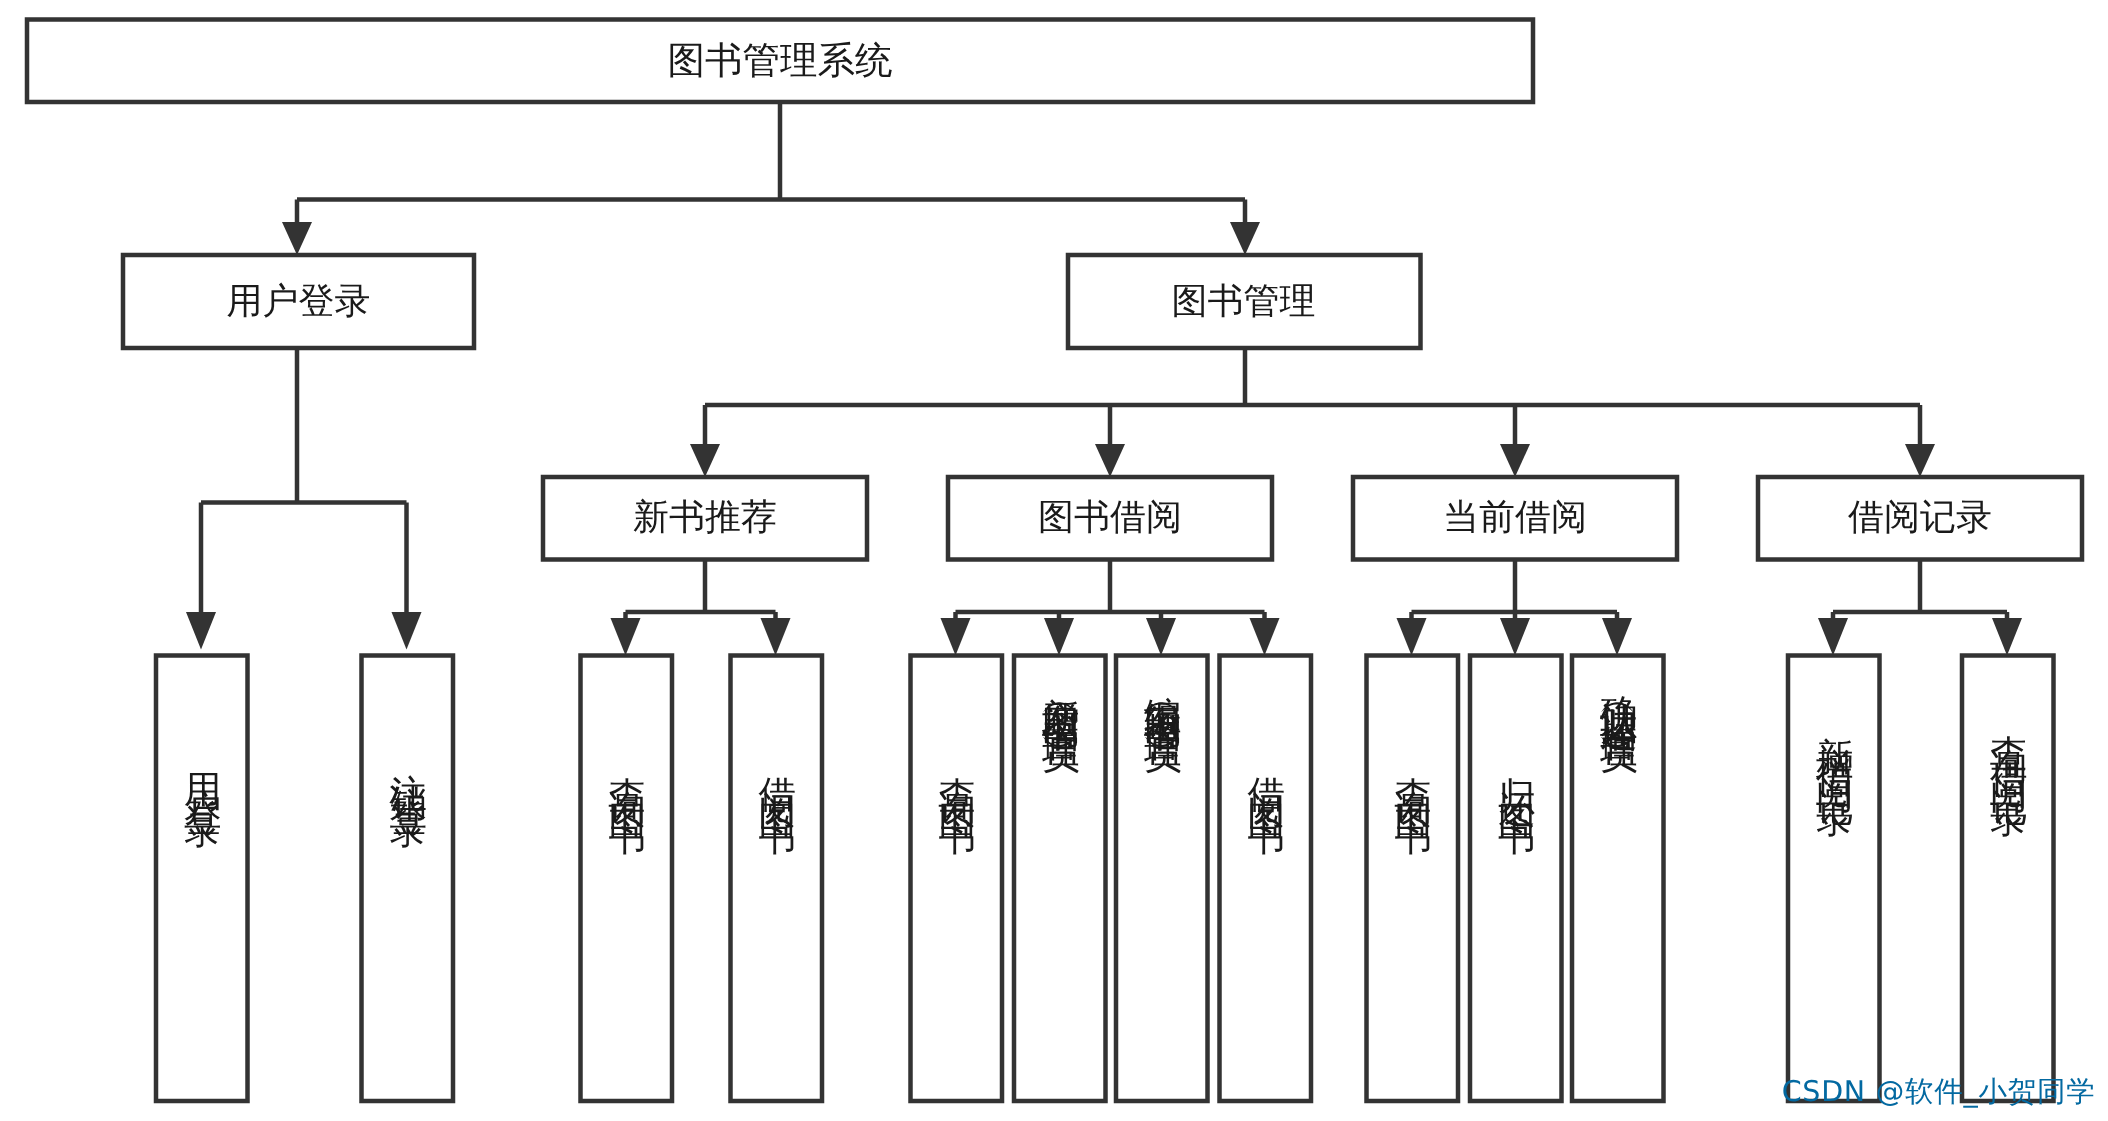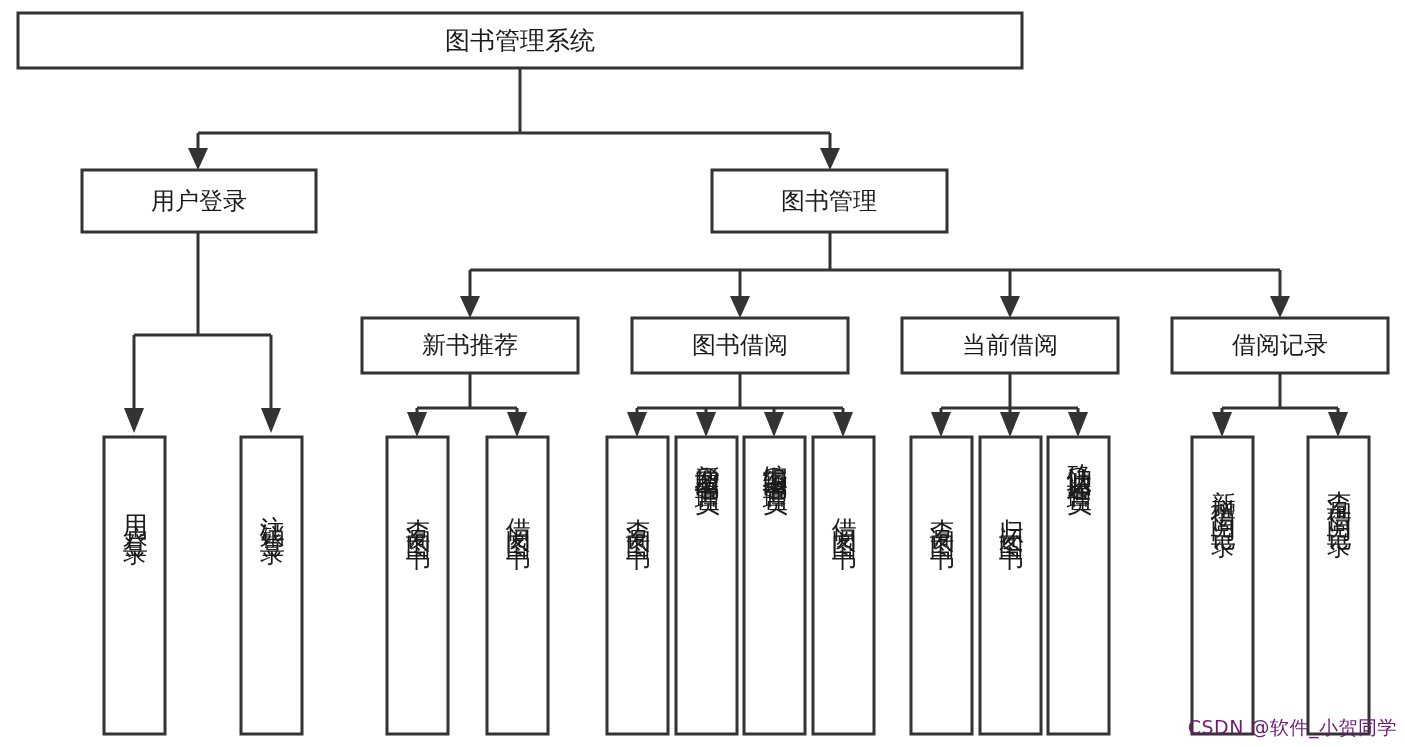"CSDN @软件_小贺同学" #watermark { color: #701a75 -> #0369a1 }
